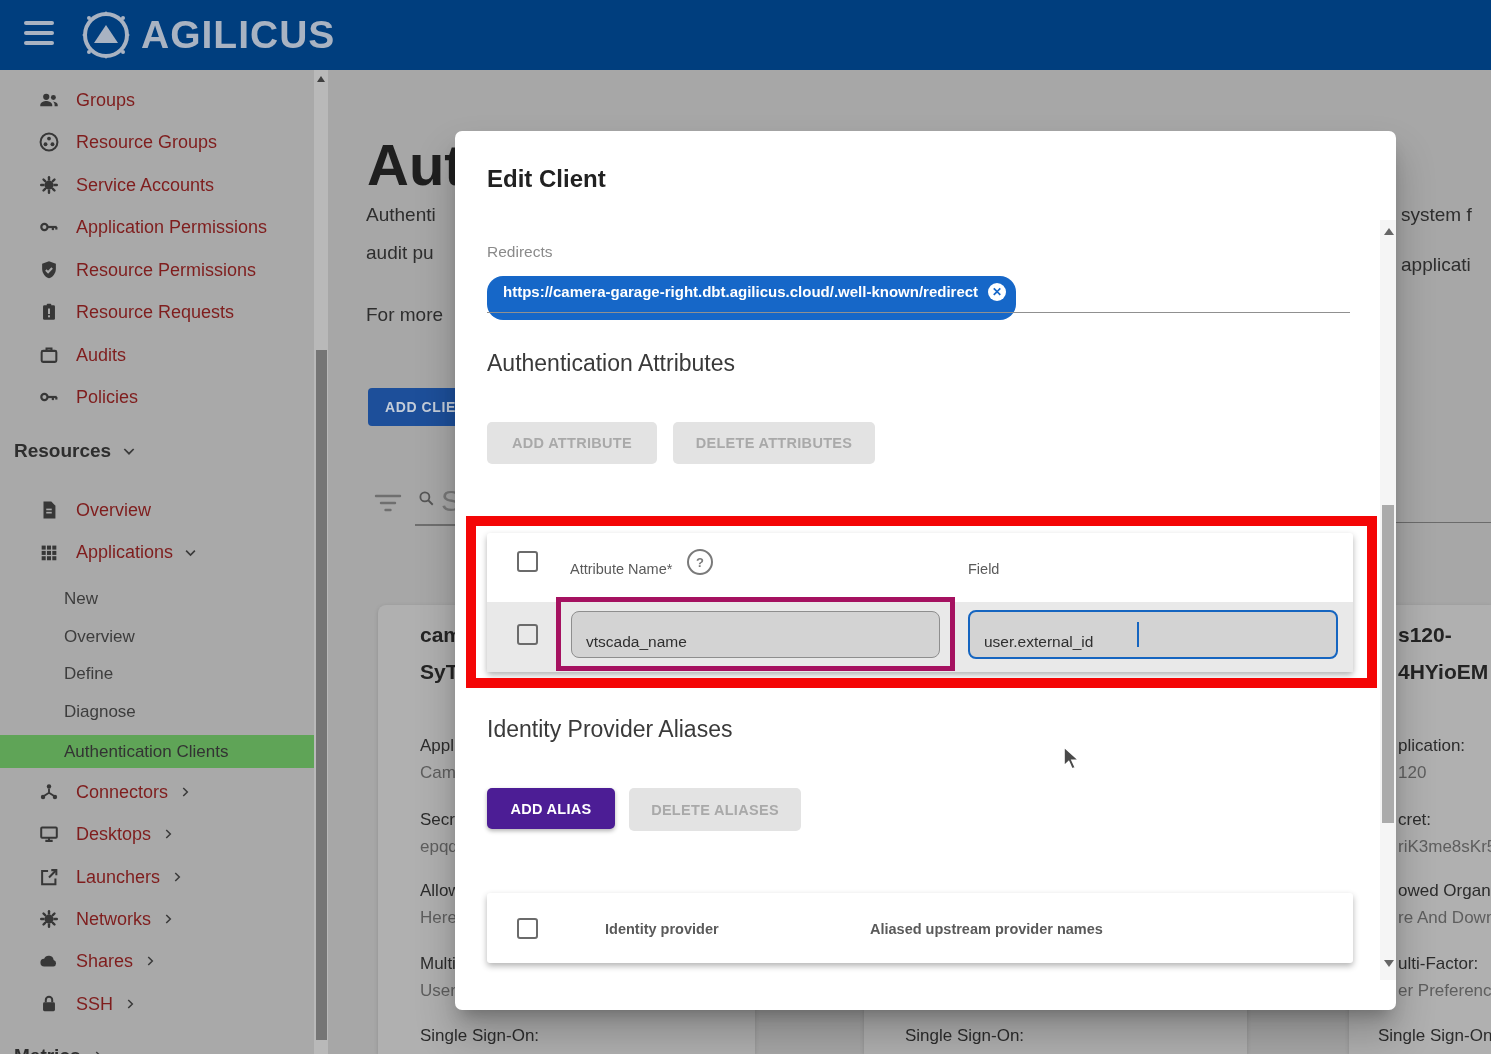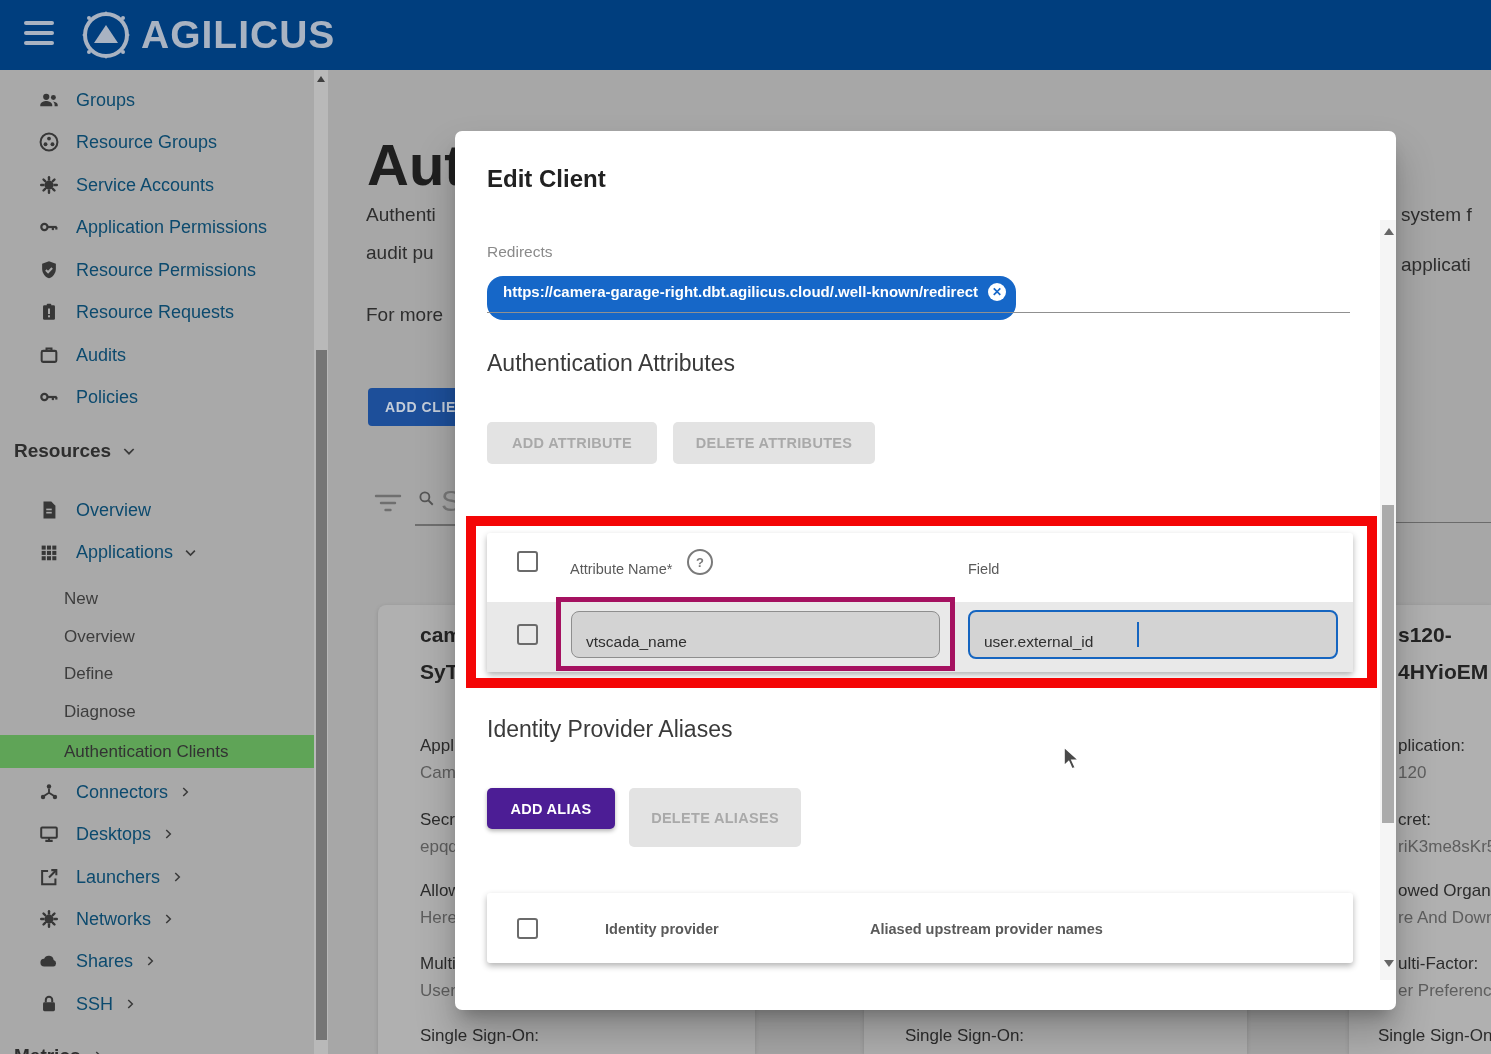"Groups" .sitem { color: #0c4a6e -> #7f1d1d }
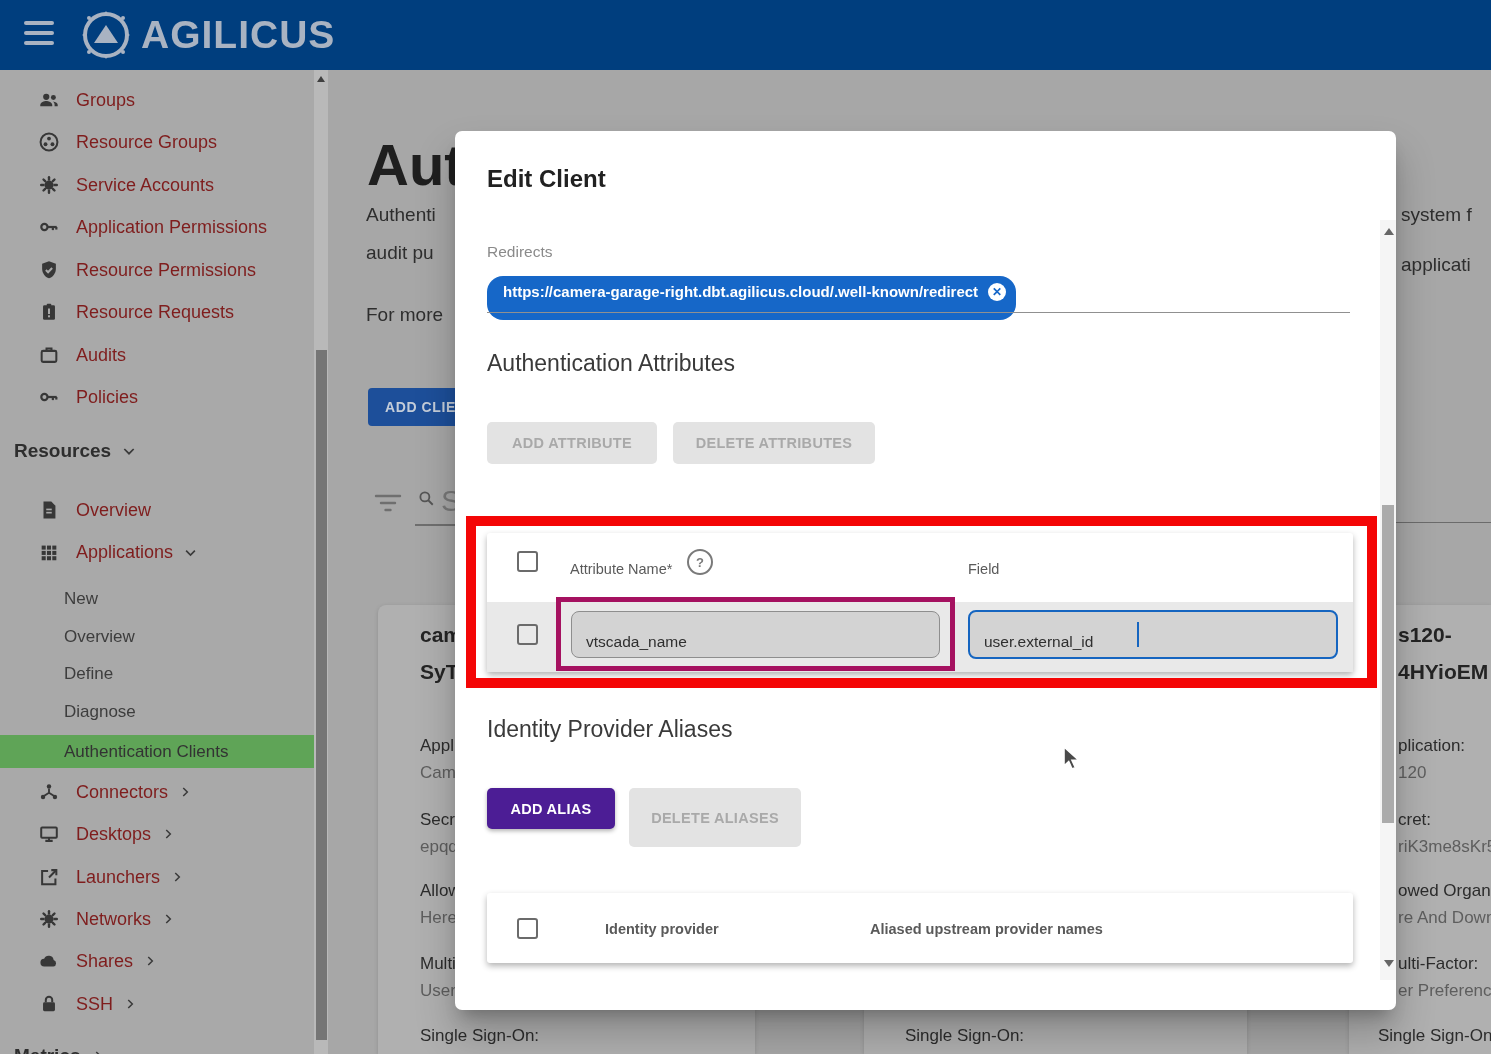"DELETE ALIASES" div.btn { height: 59px -> 43px }
